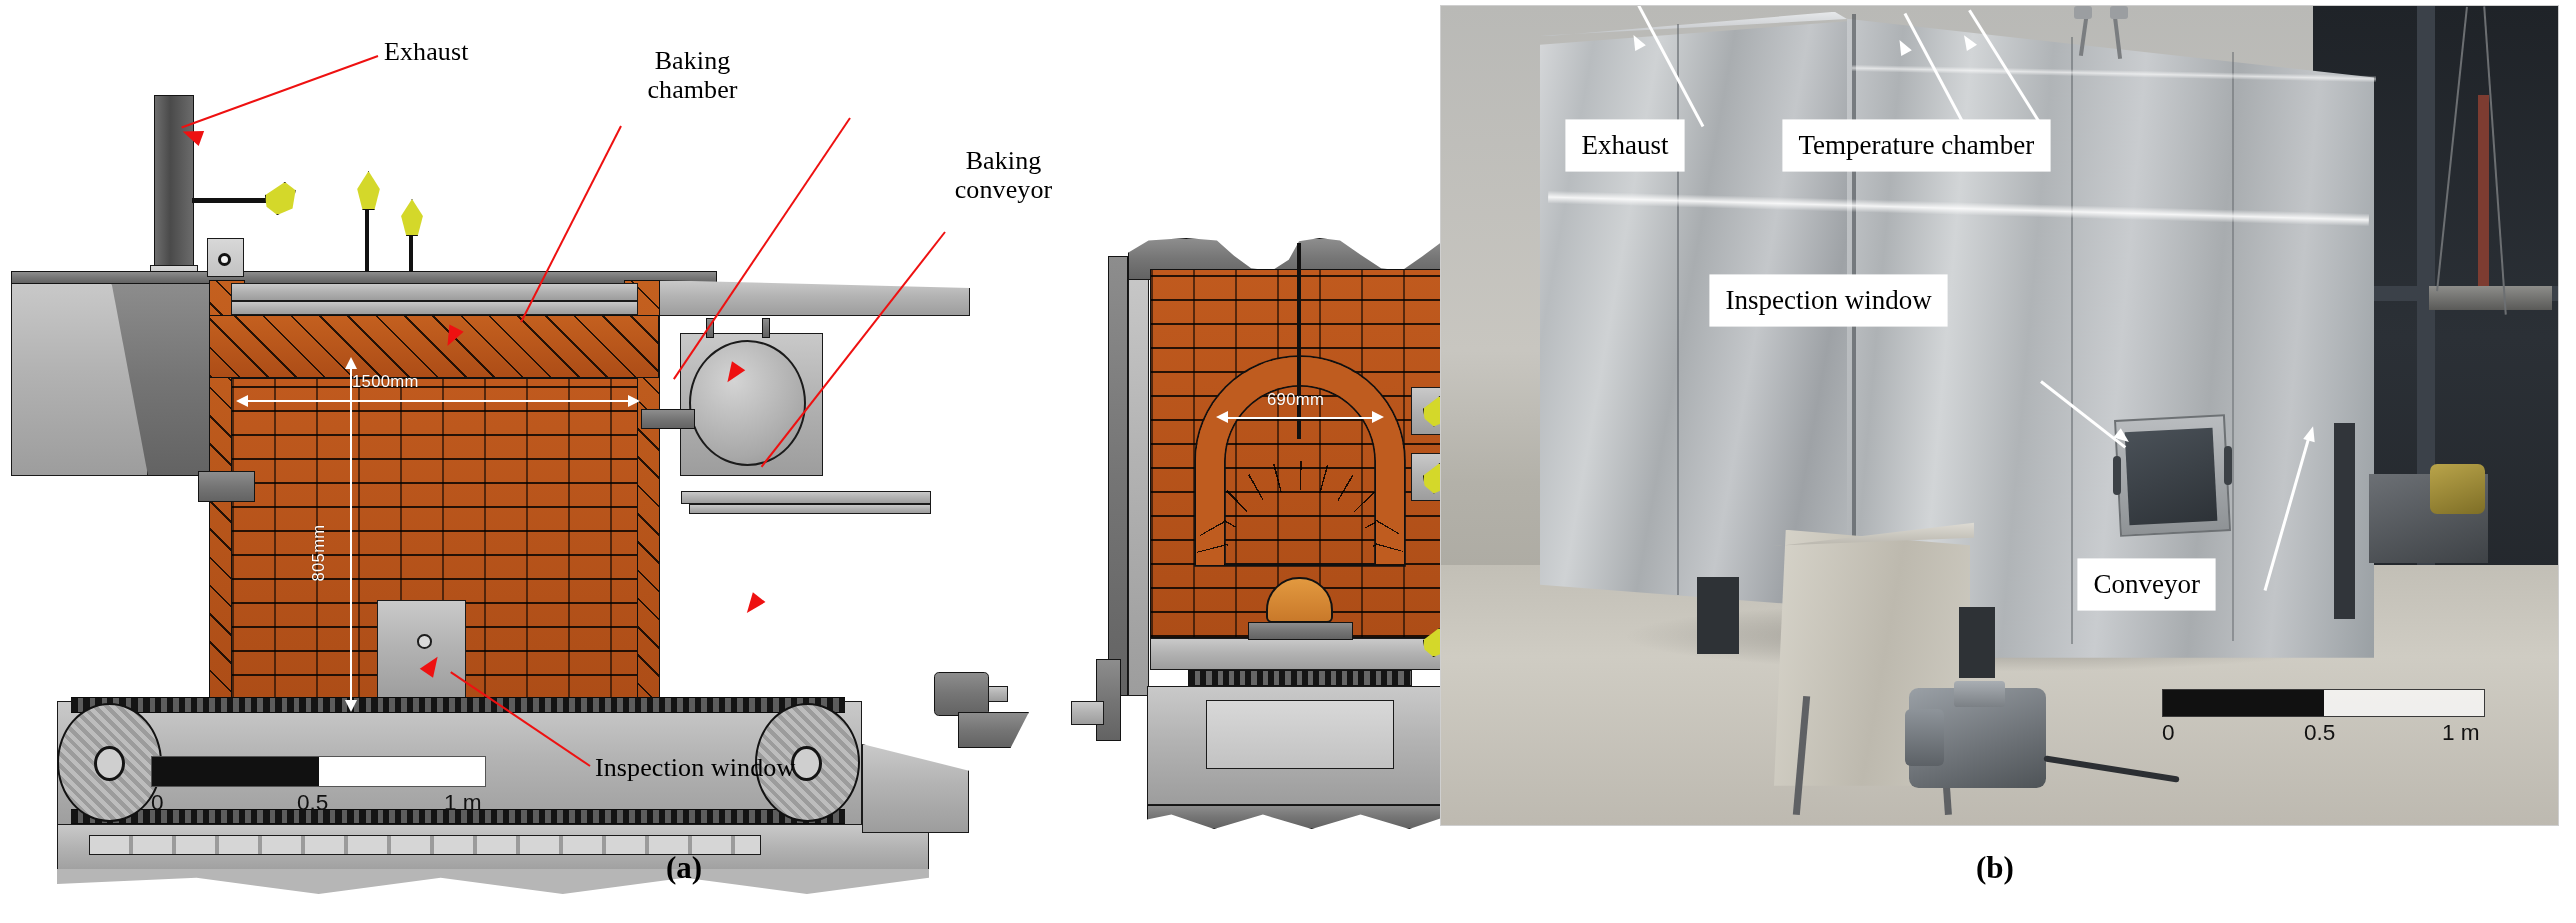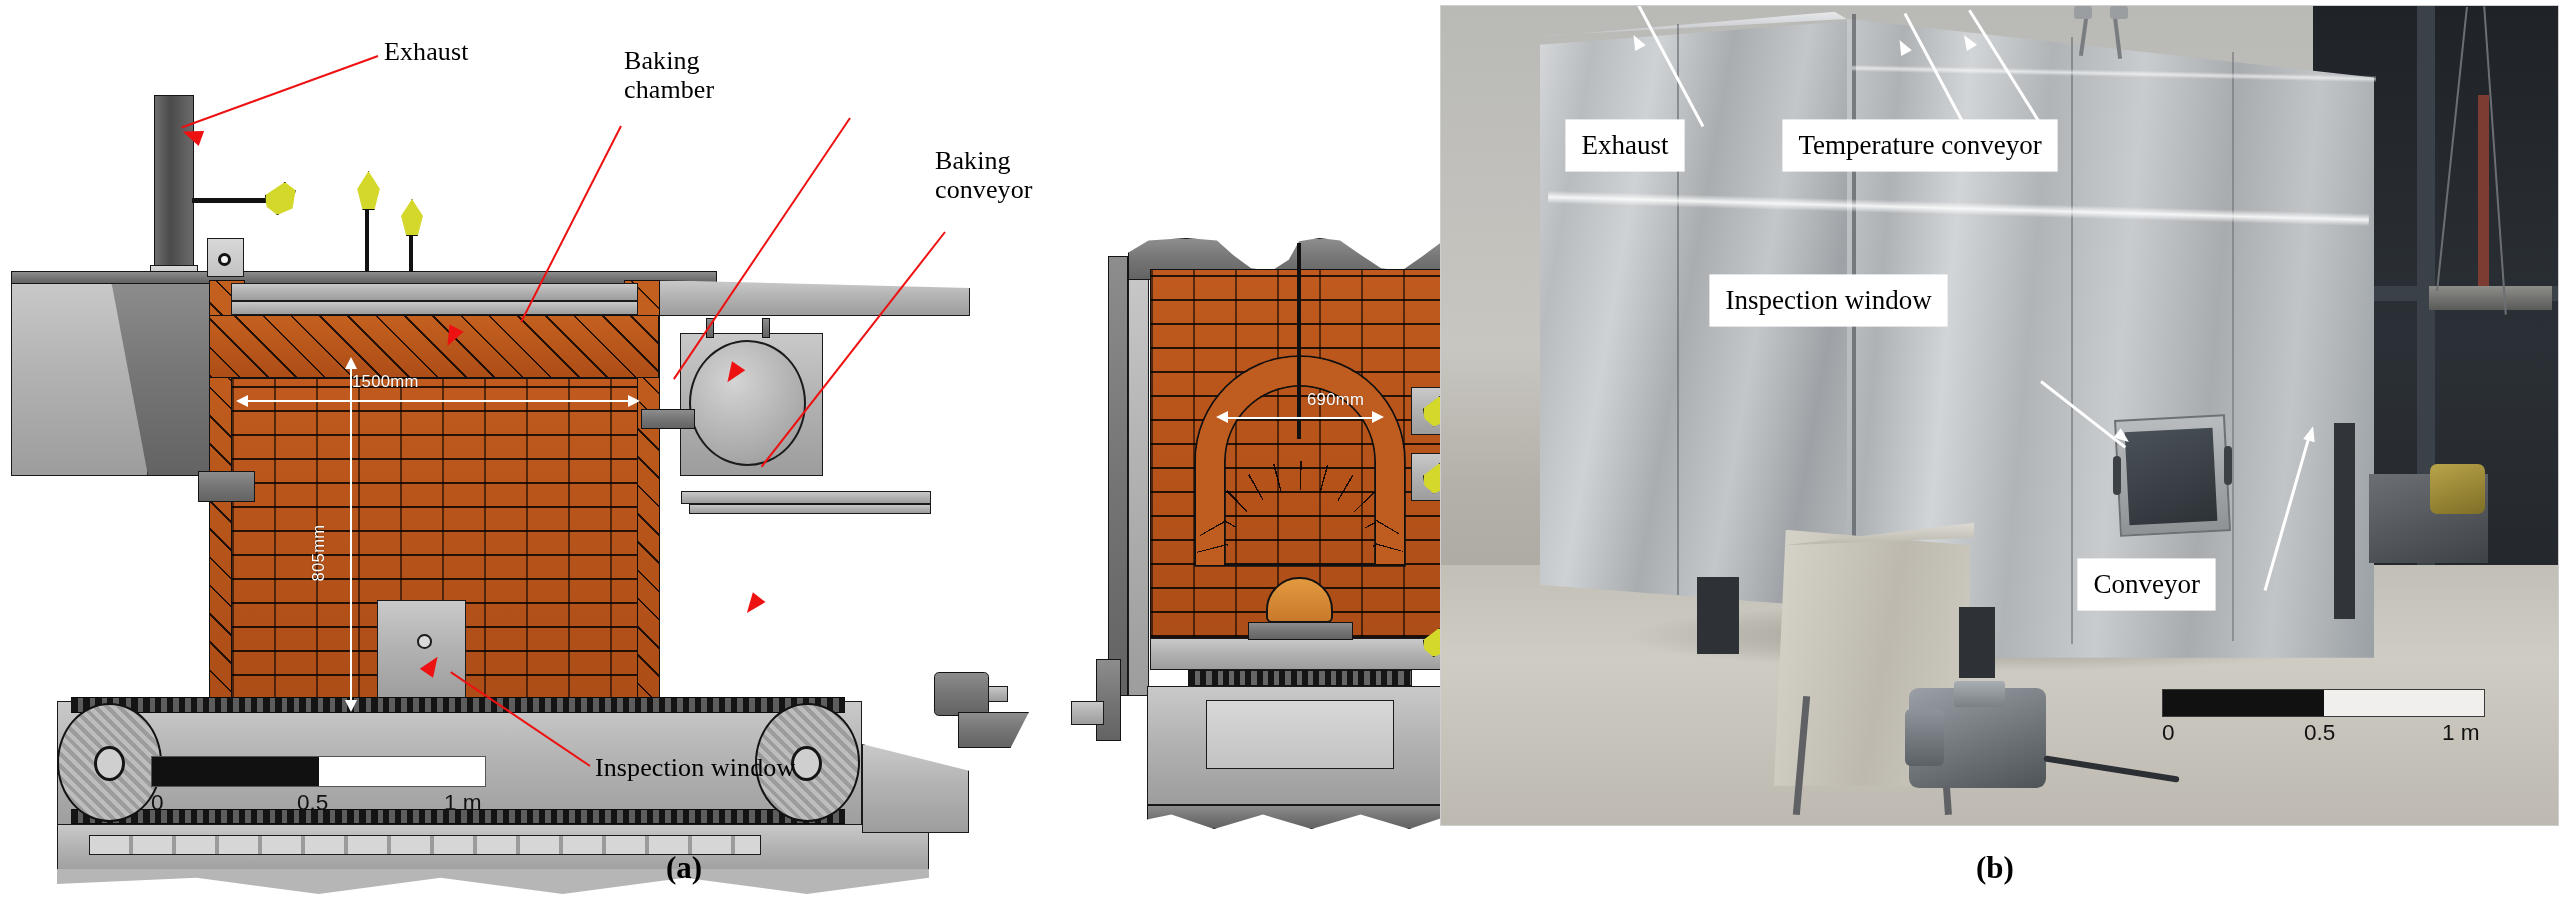"Baking" .lbl.c { text-align: left -> center }
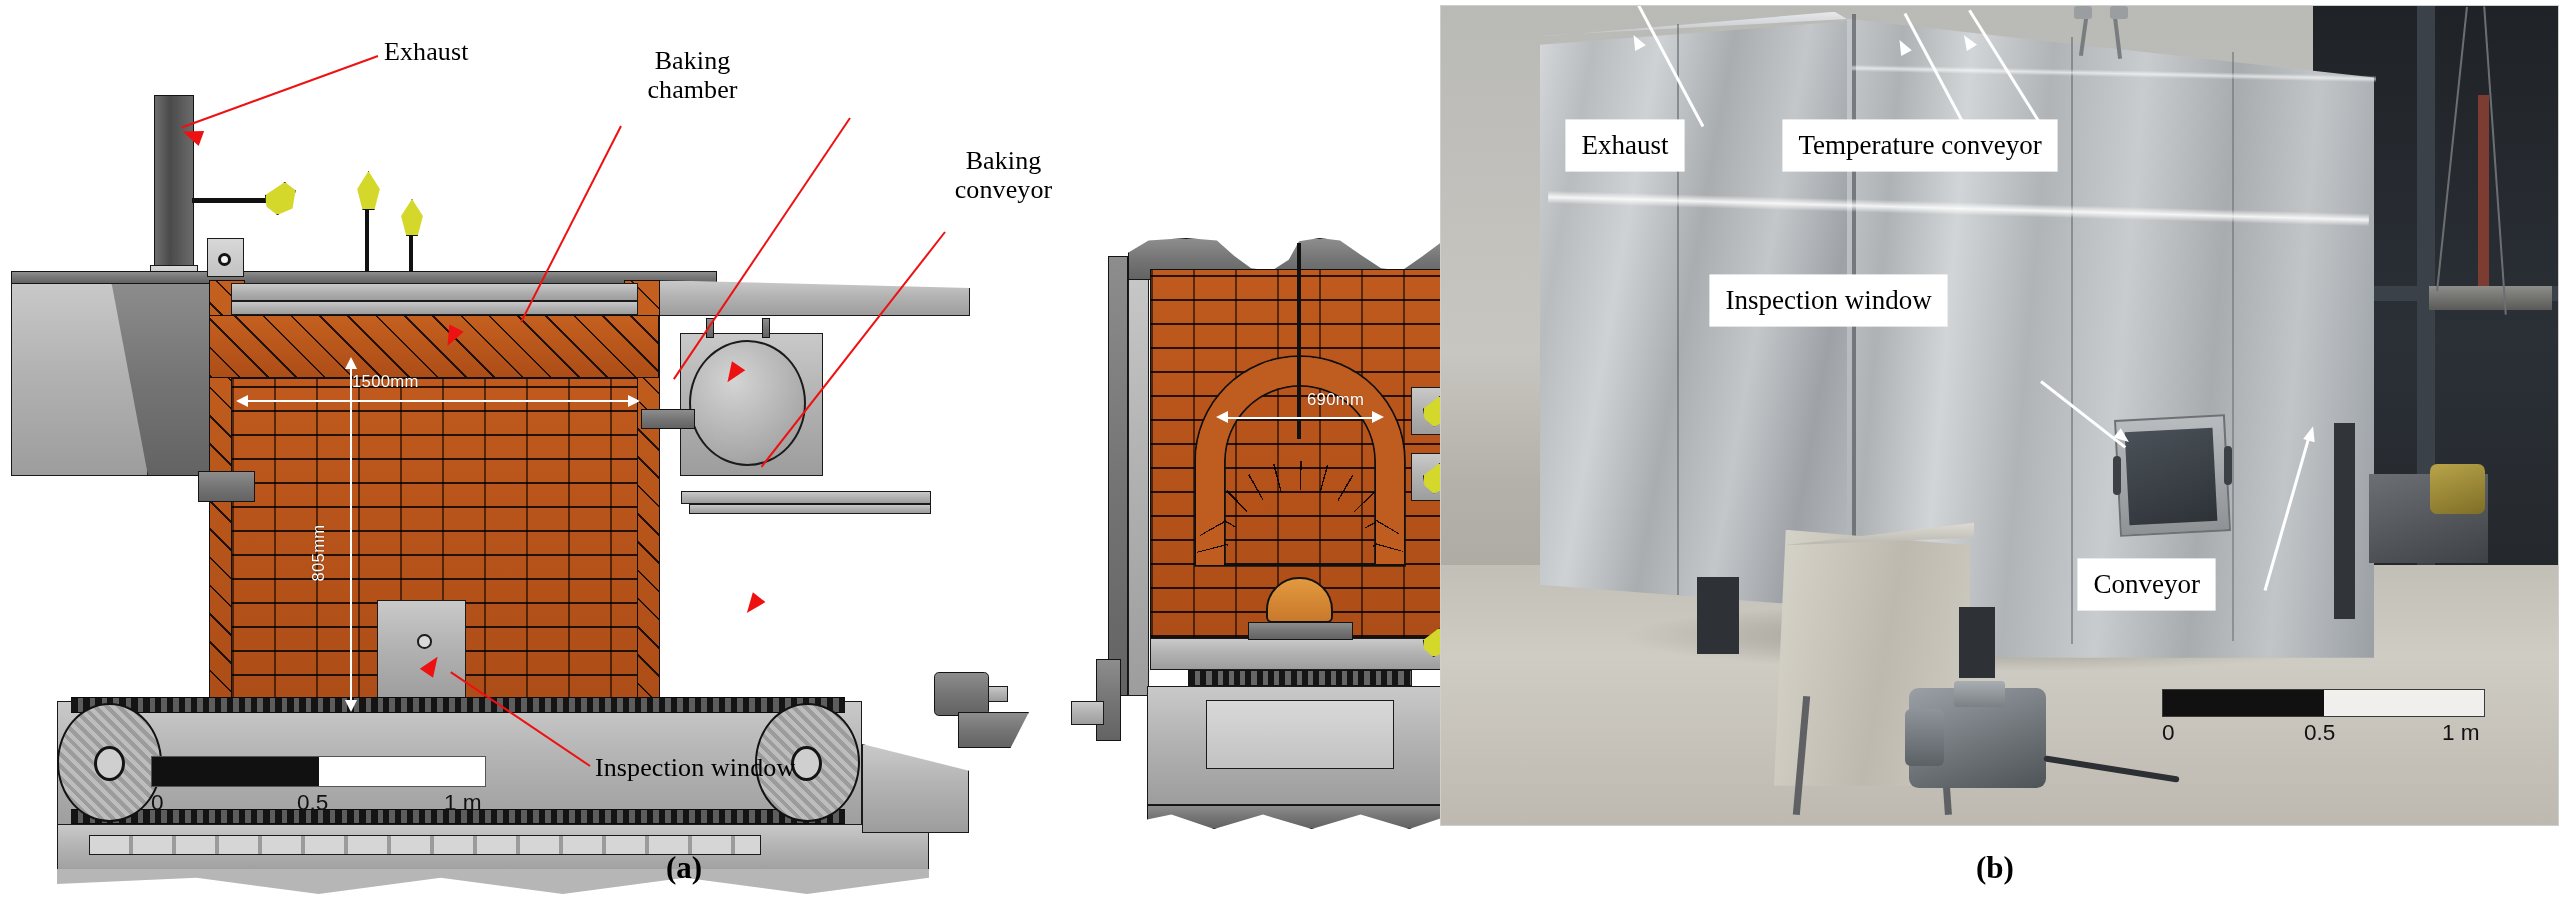"Temperature conveyor" div.callout { text: conveyor -> chamber }
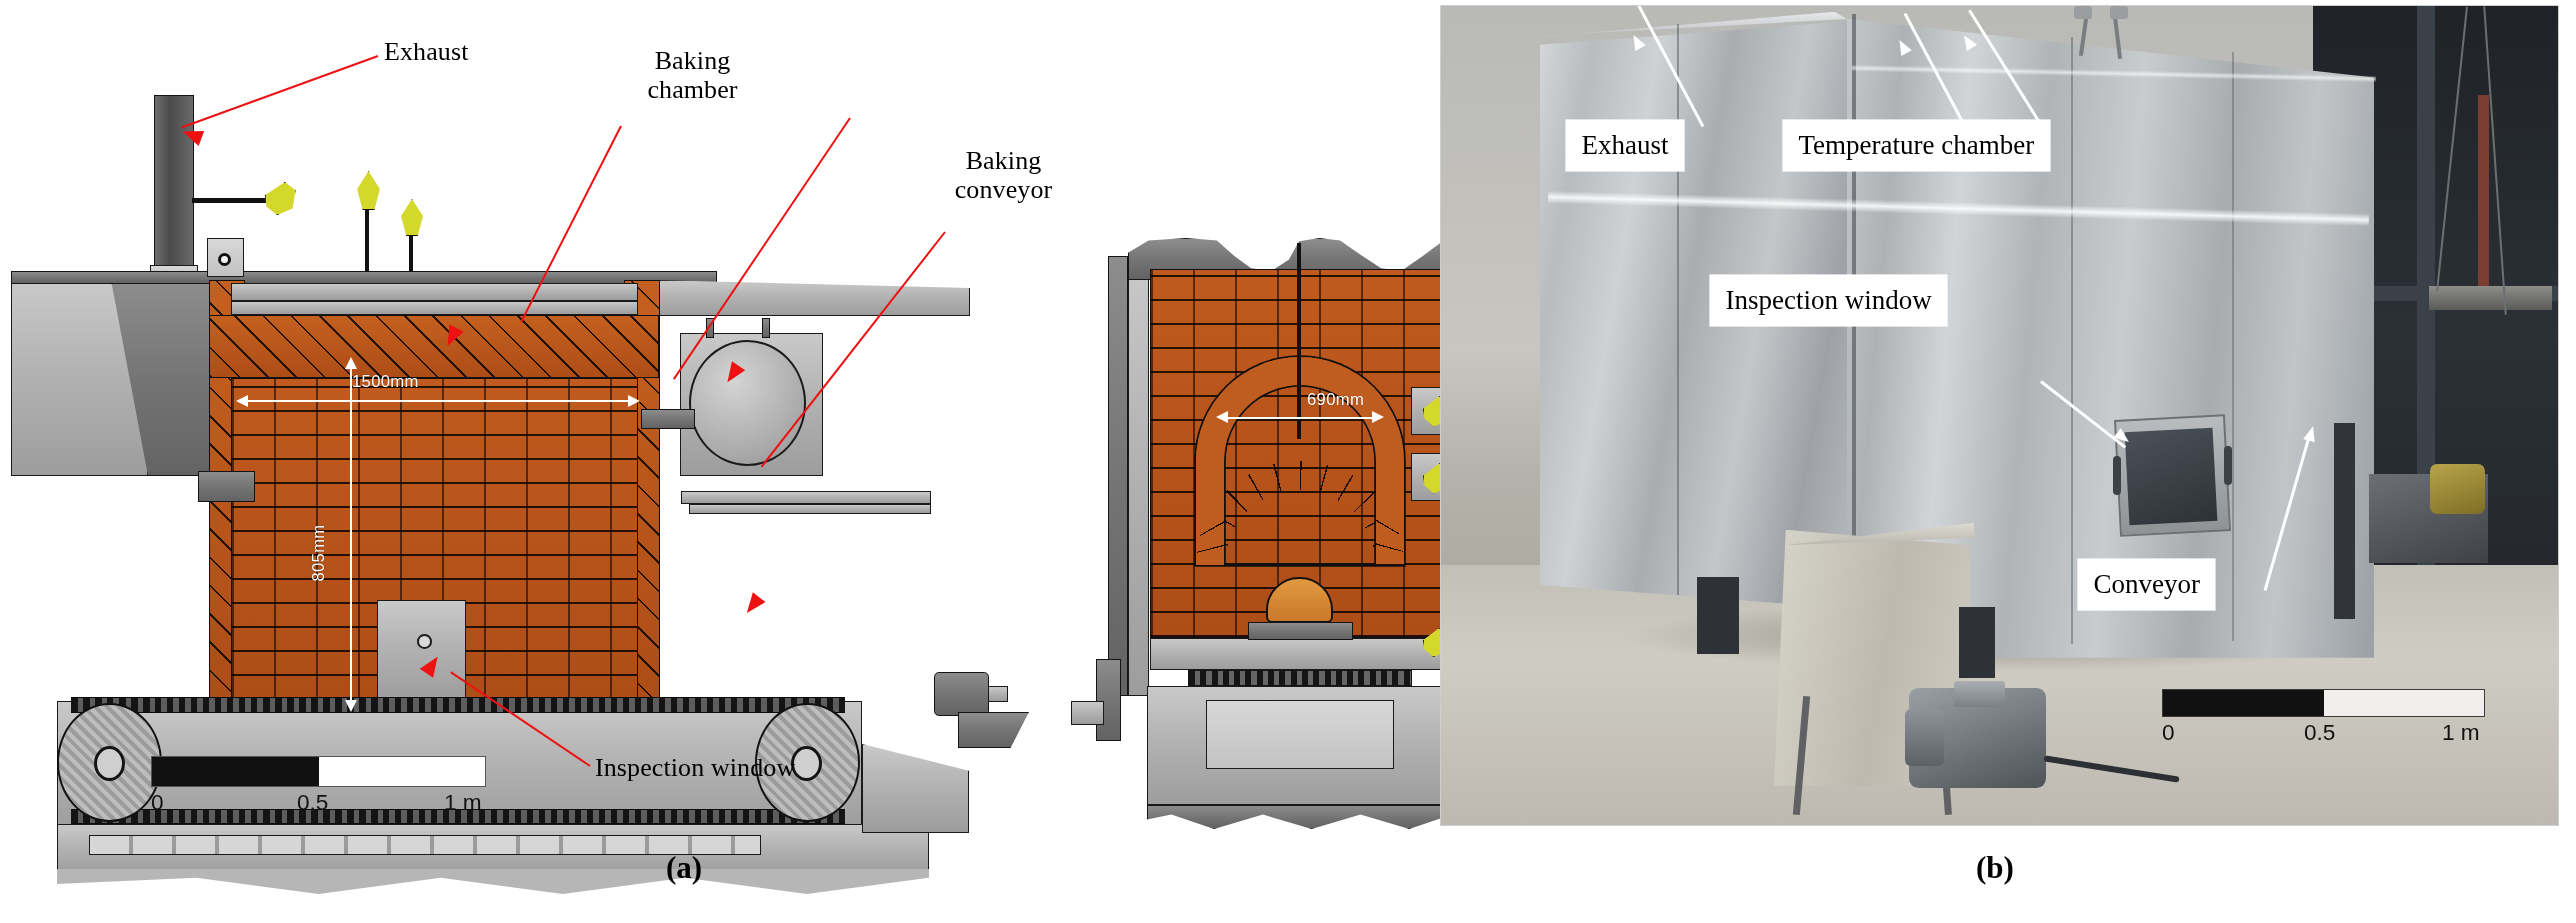"690mm" div.dimtext { left: 1307px -> 1267px }
